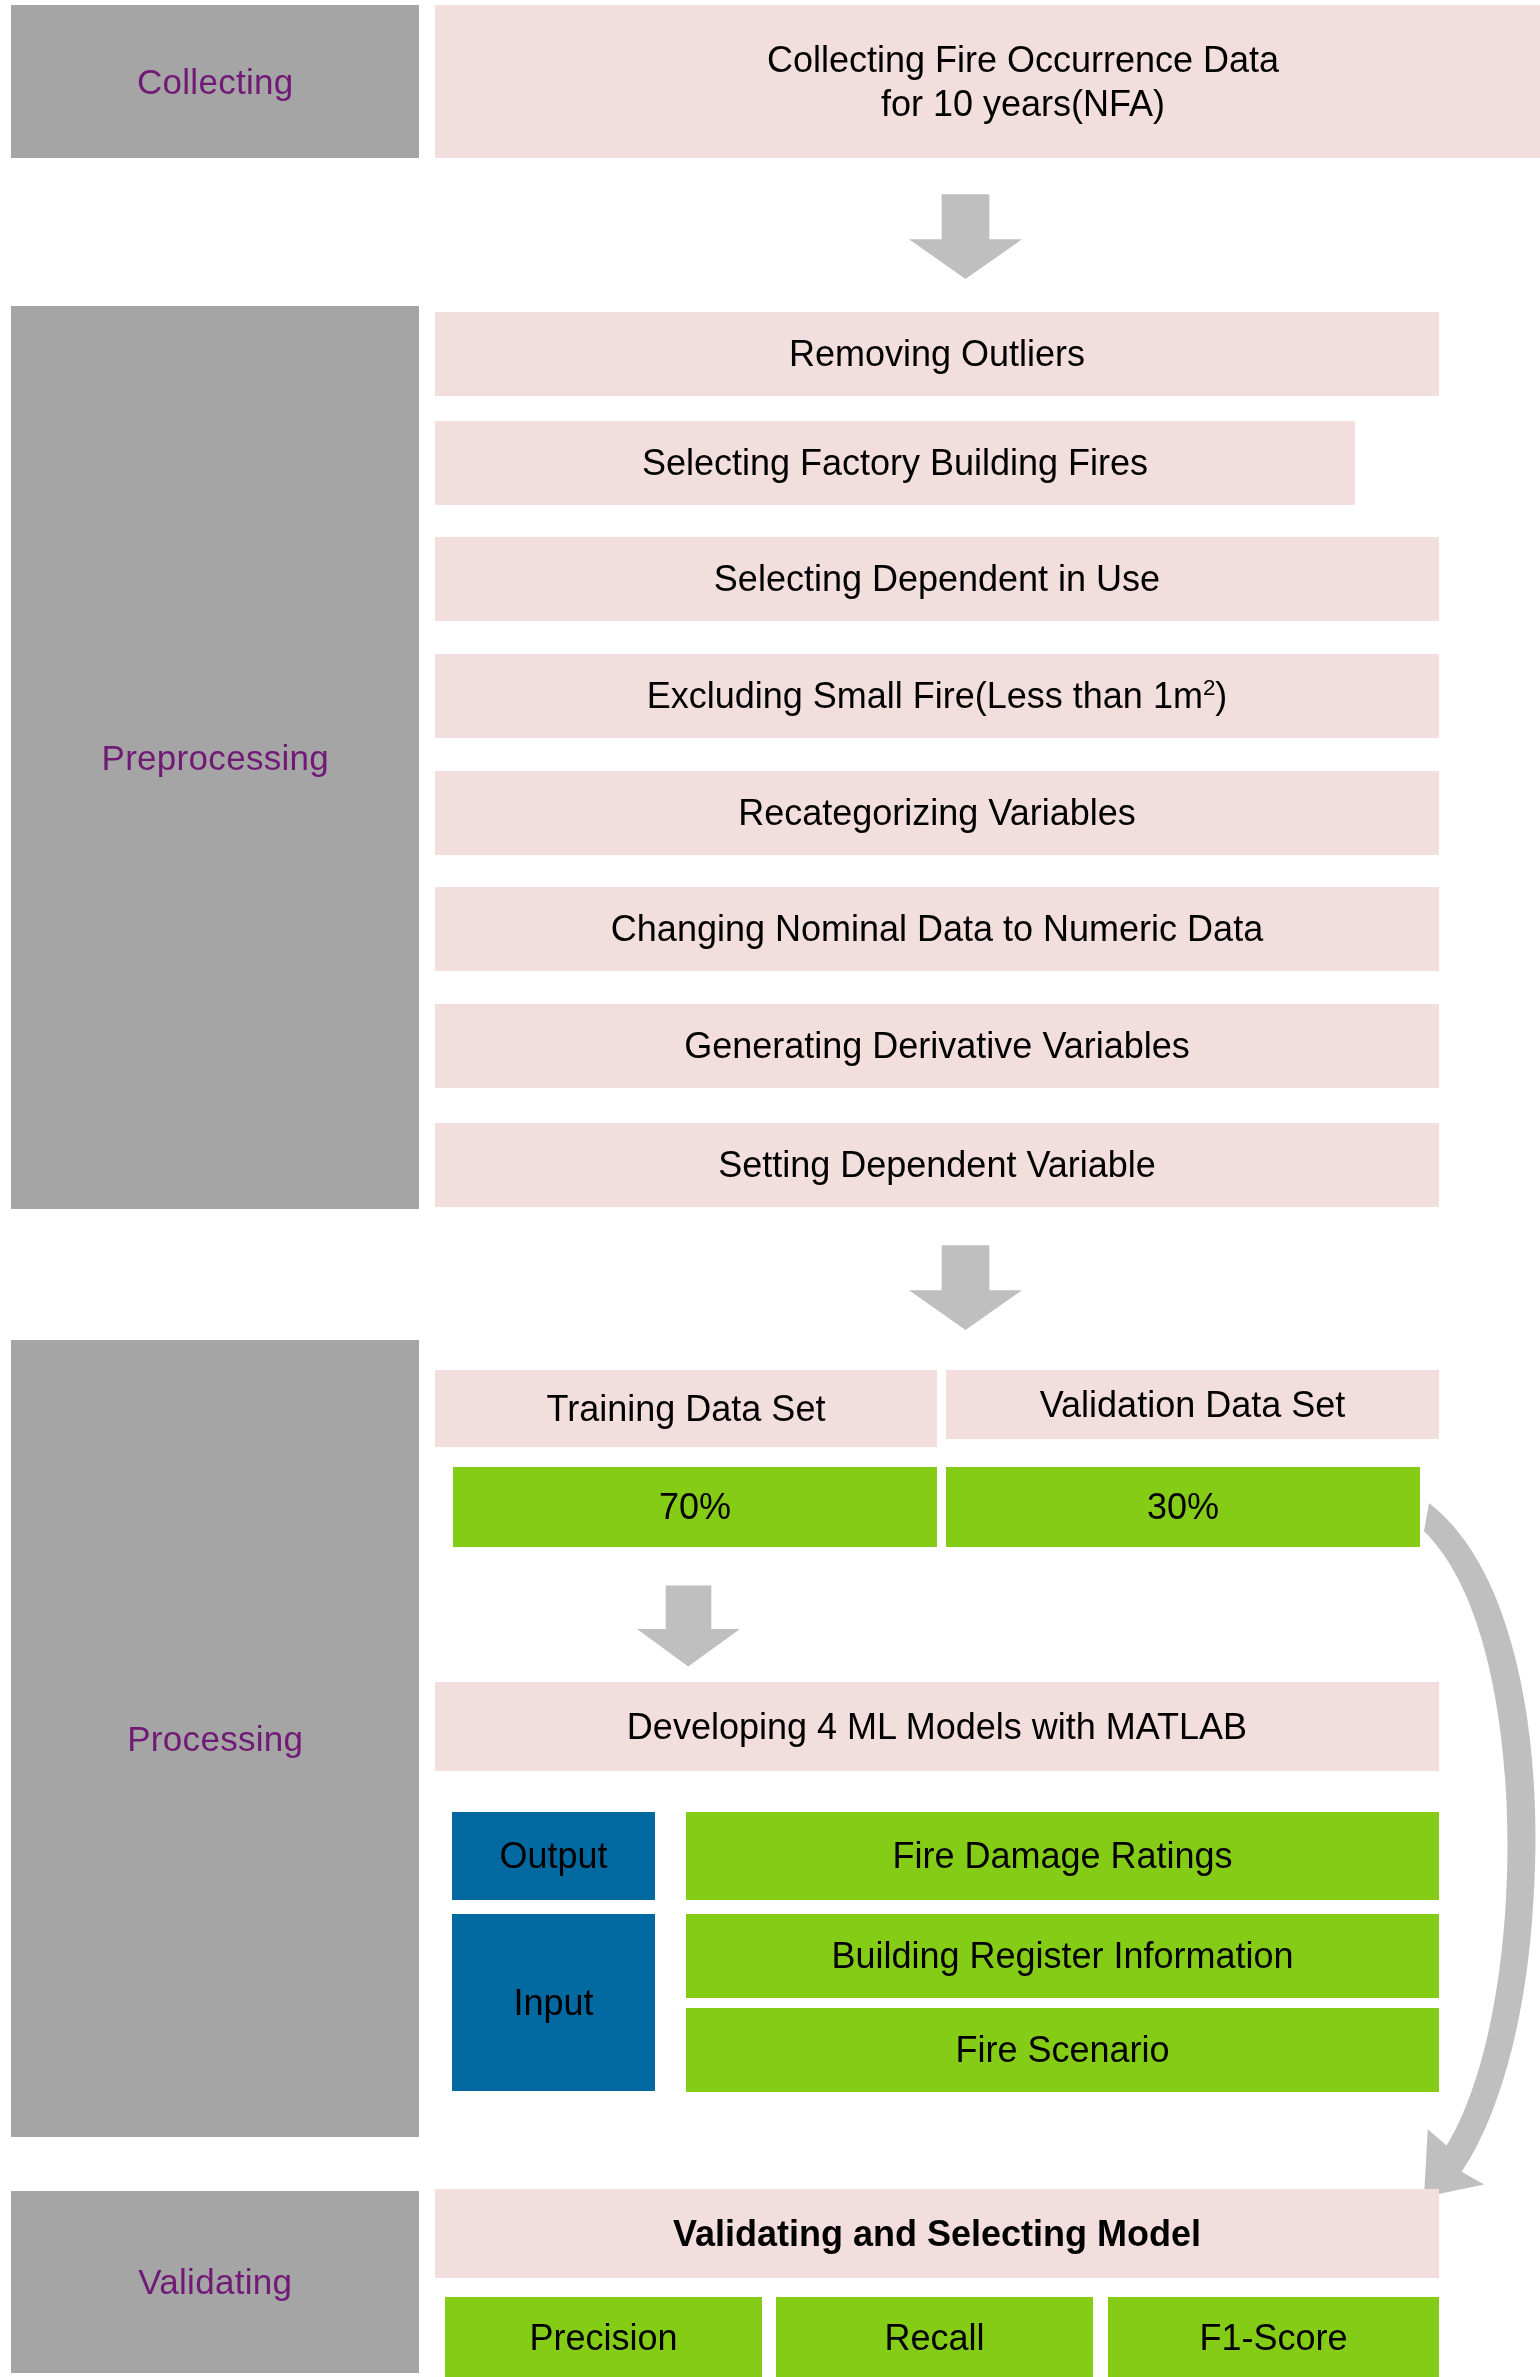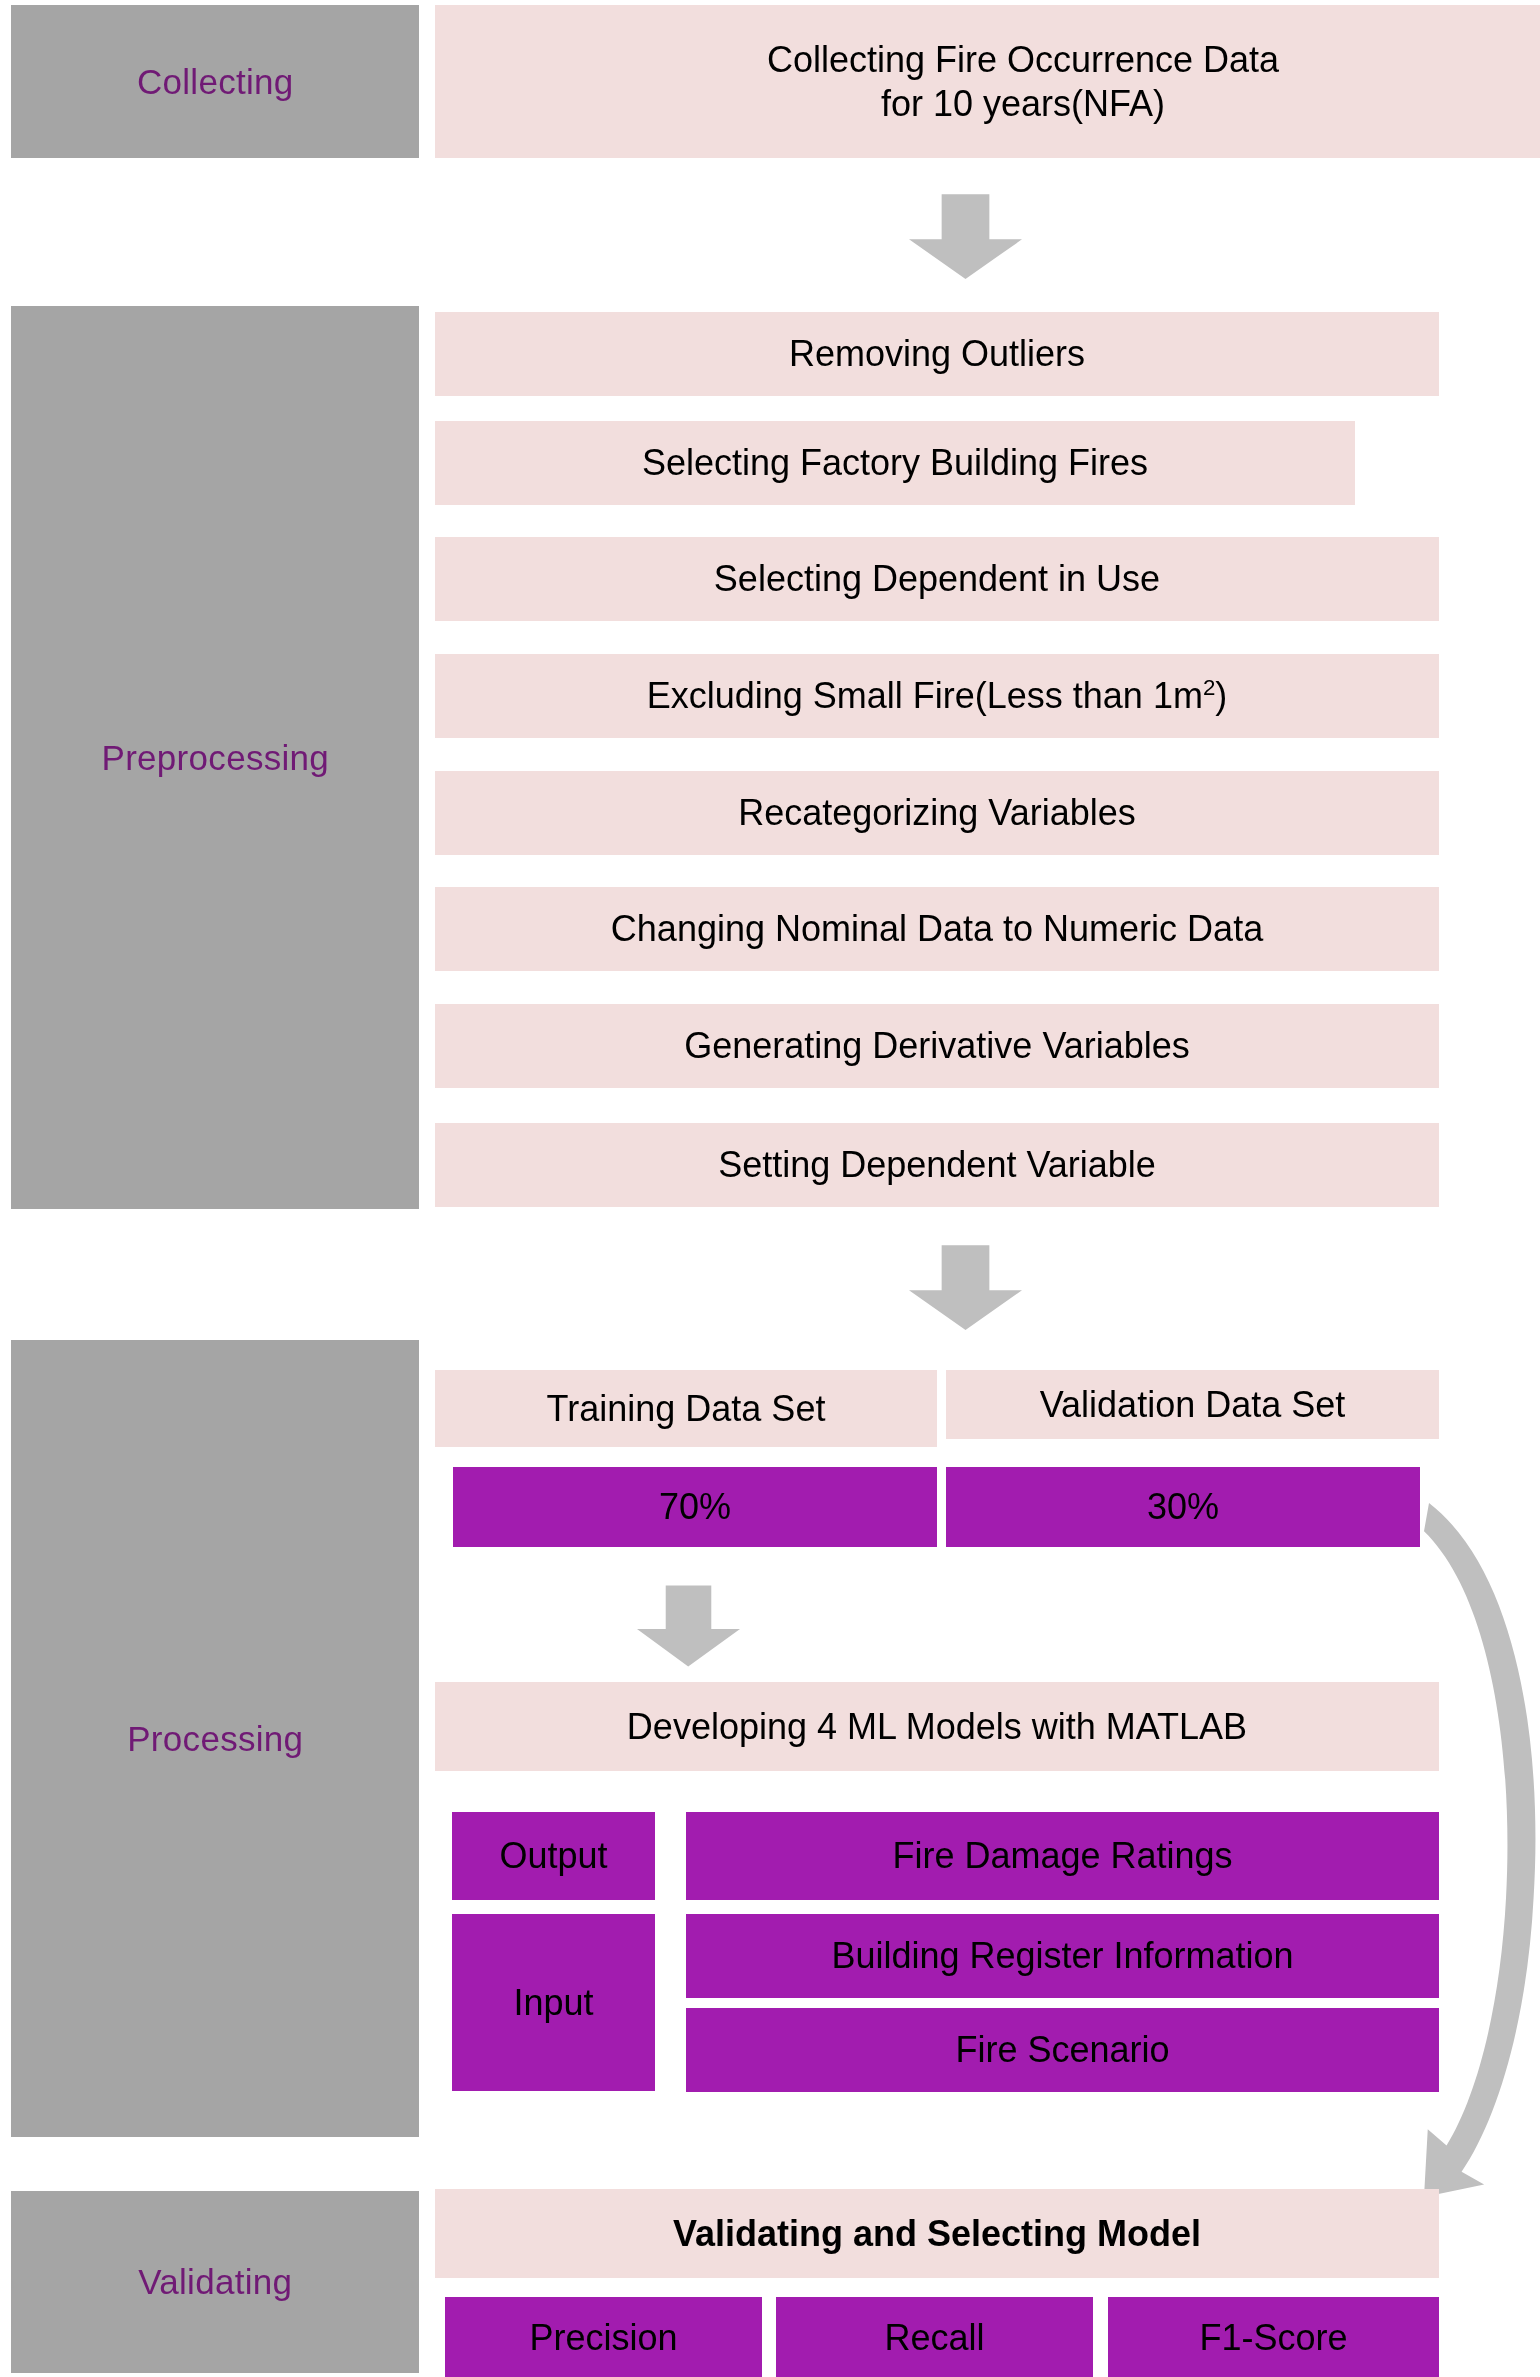"70%" .green-light { background: #a21caf -> #84cc16 }
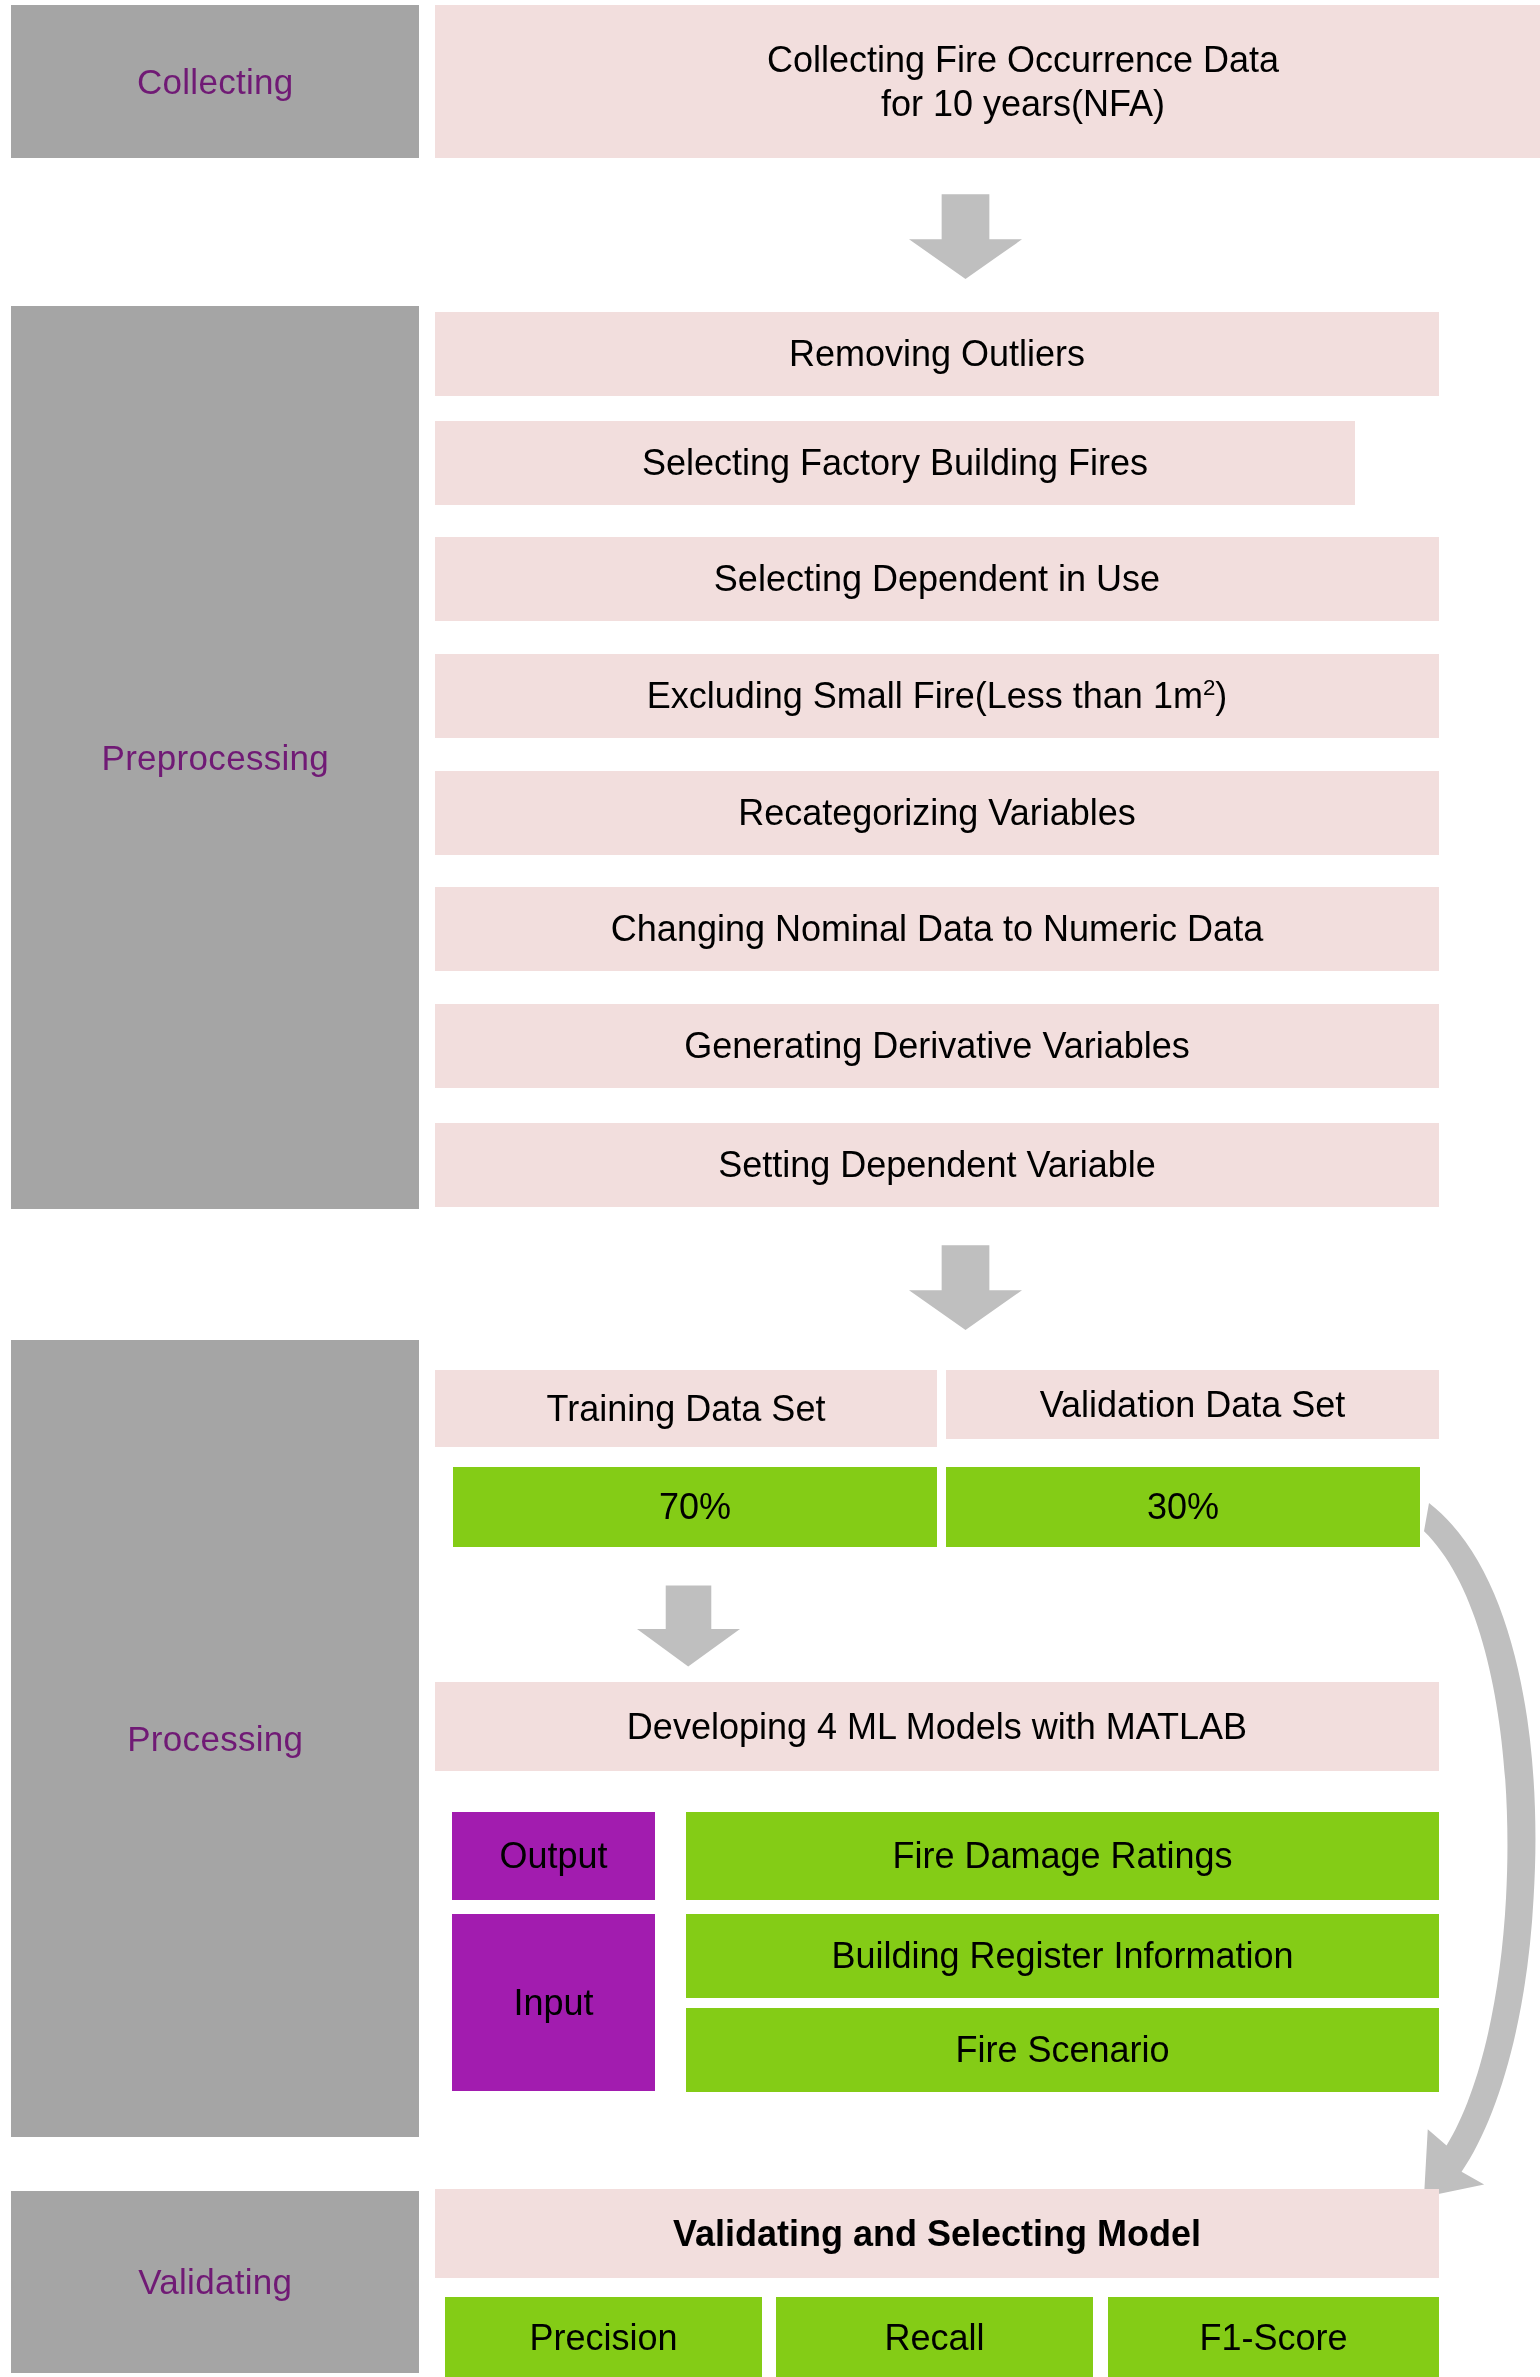"Output" .green-mid { background: #a21caf -> #0369a1 }
